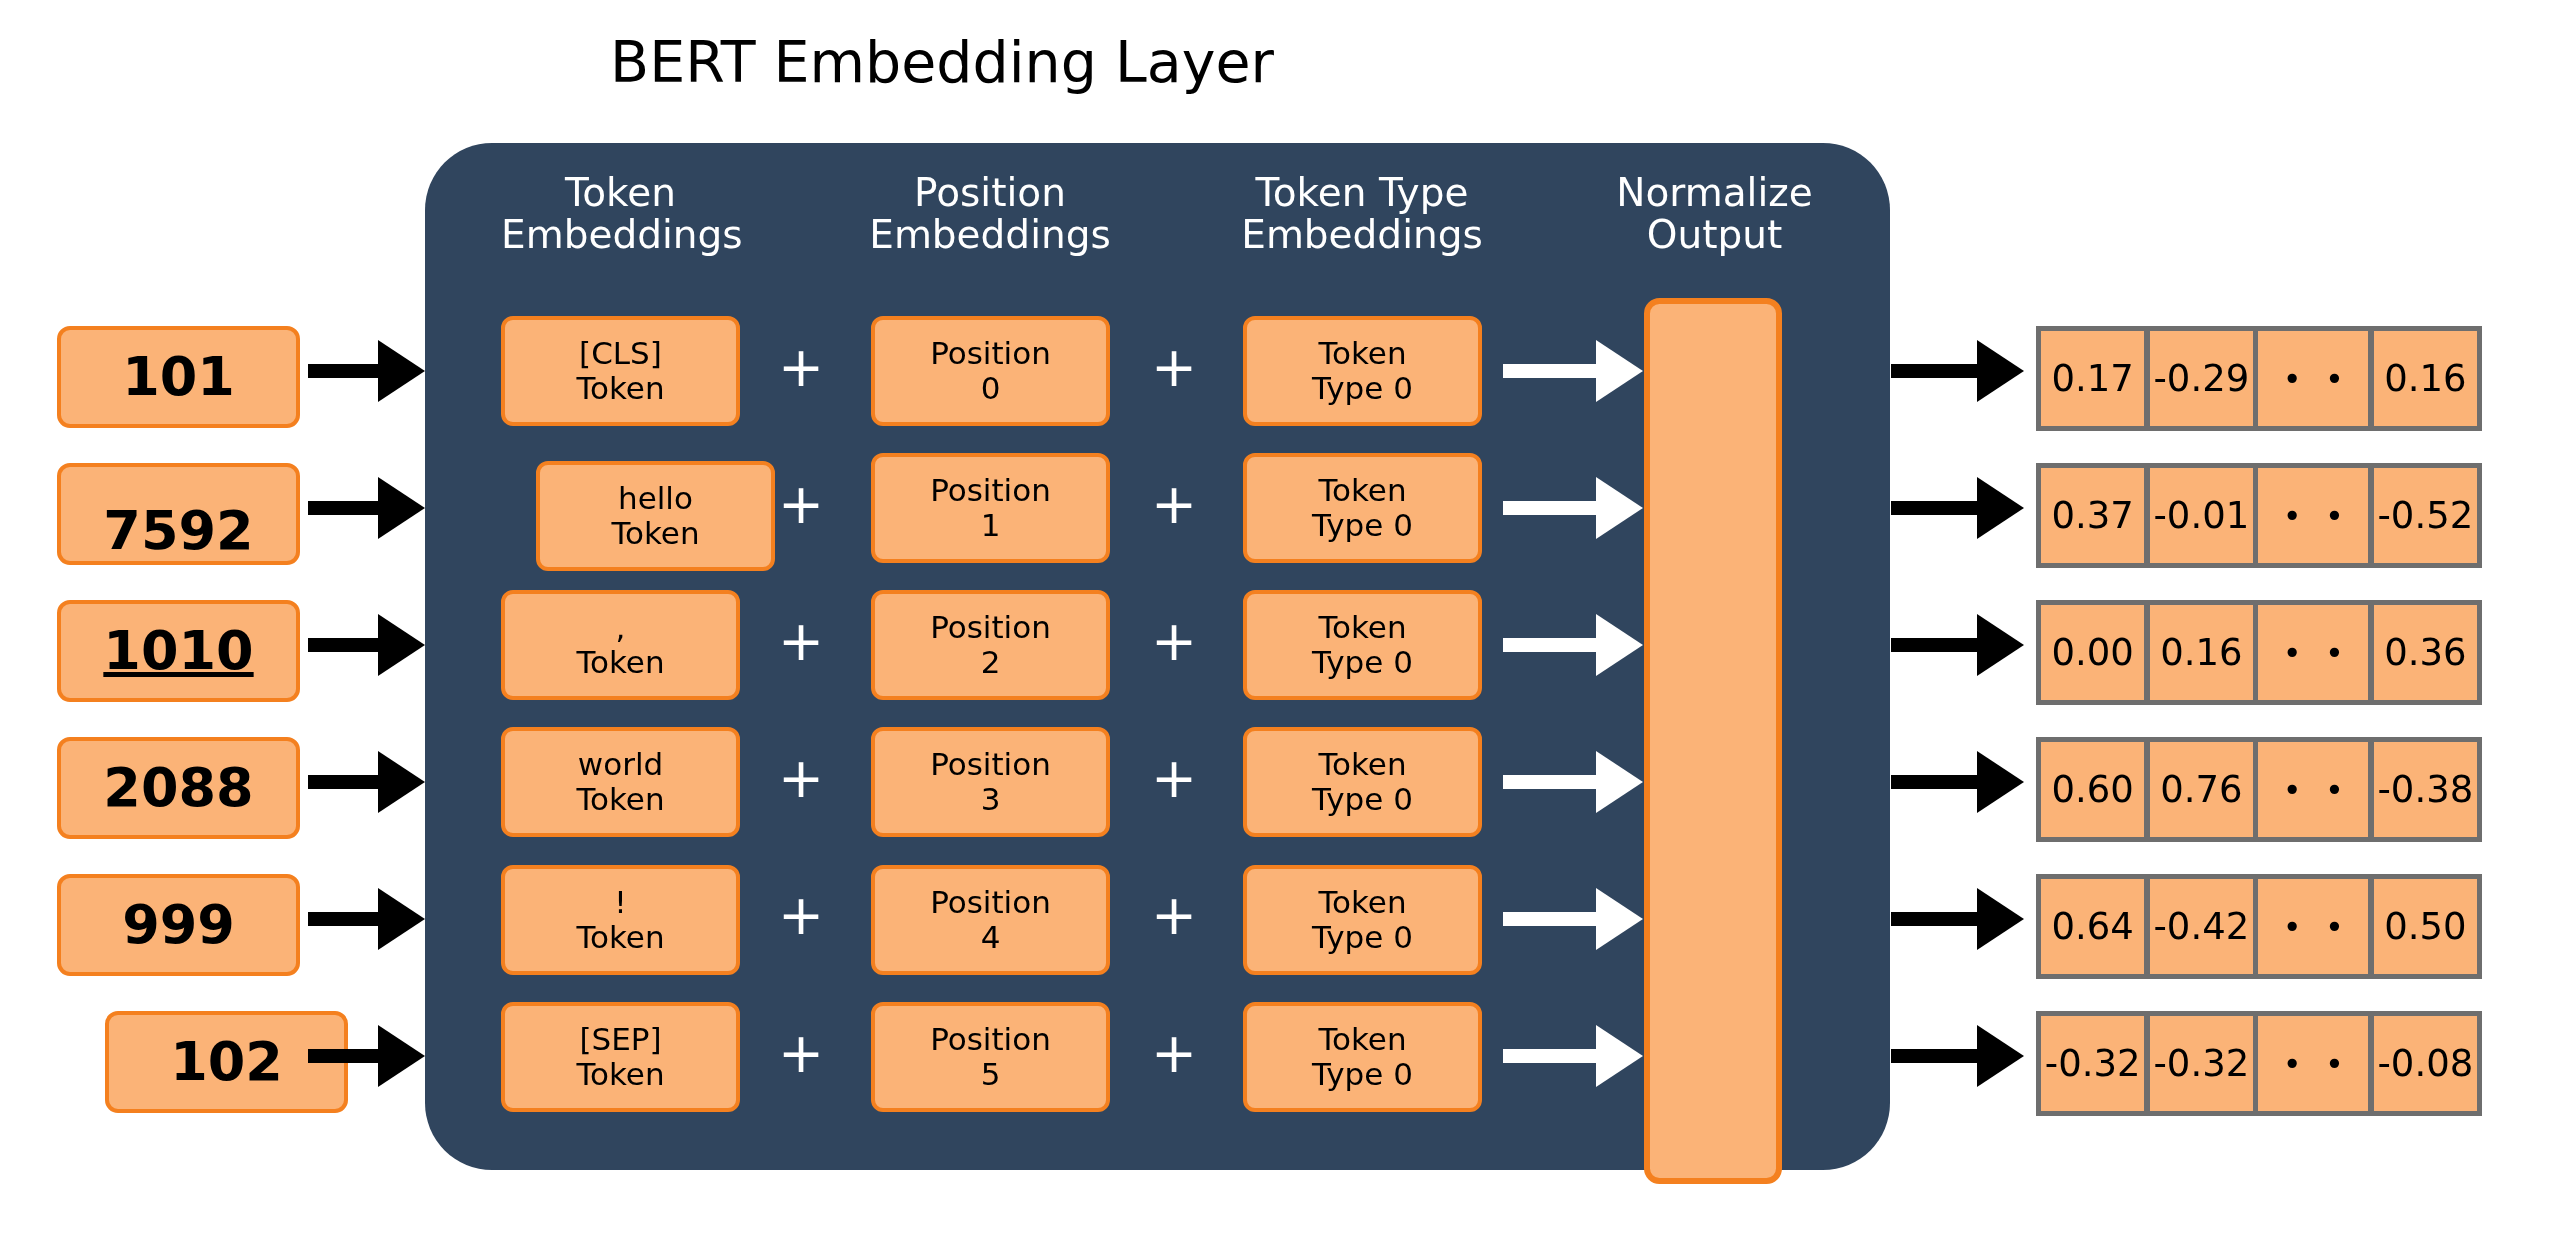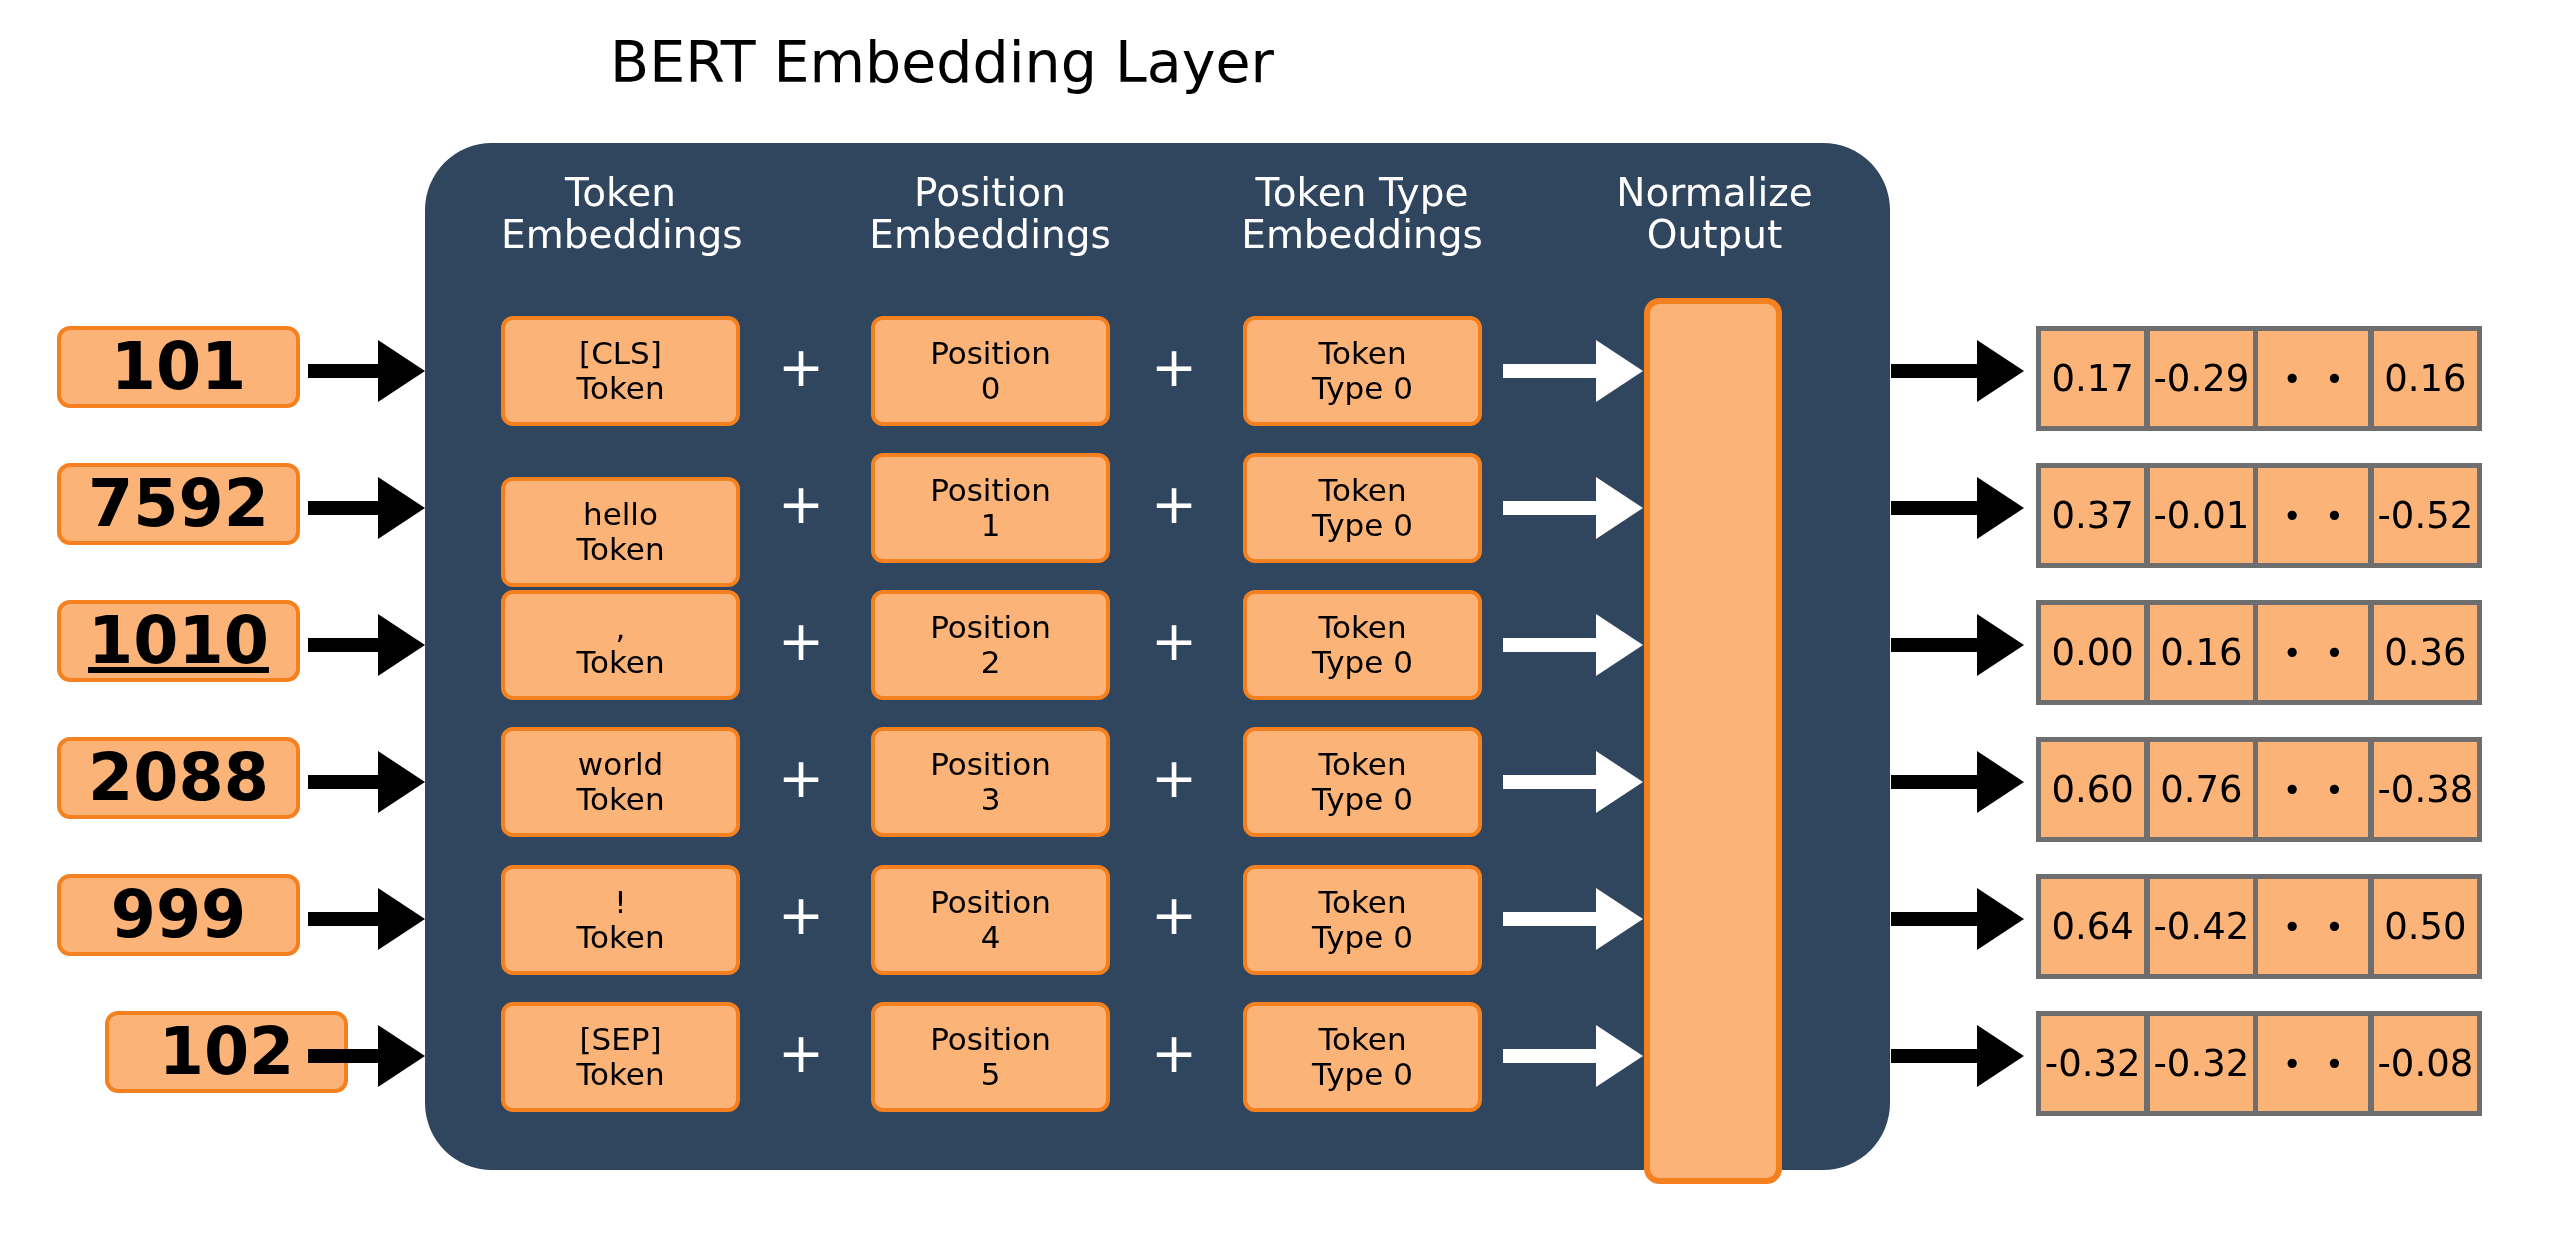"101" .idbox { font-size: 65px -> 54px; height: 82px -> 102px }
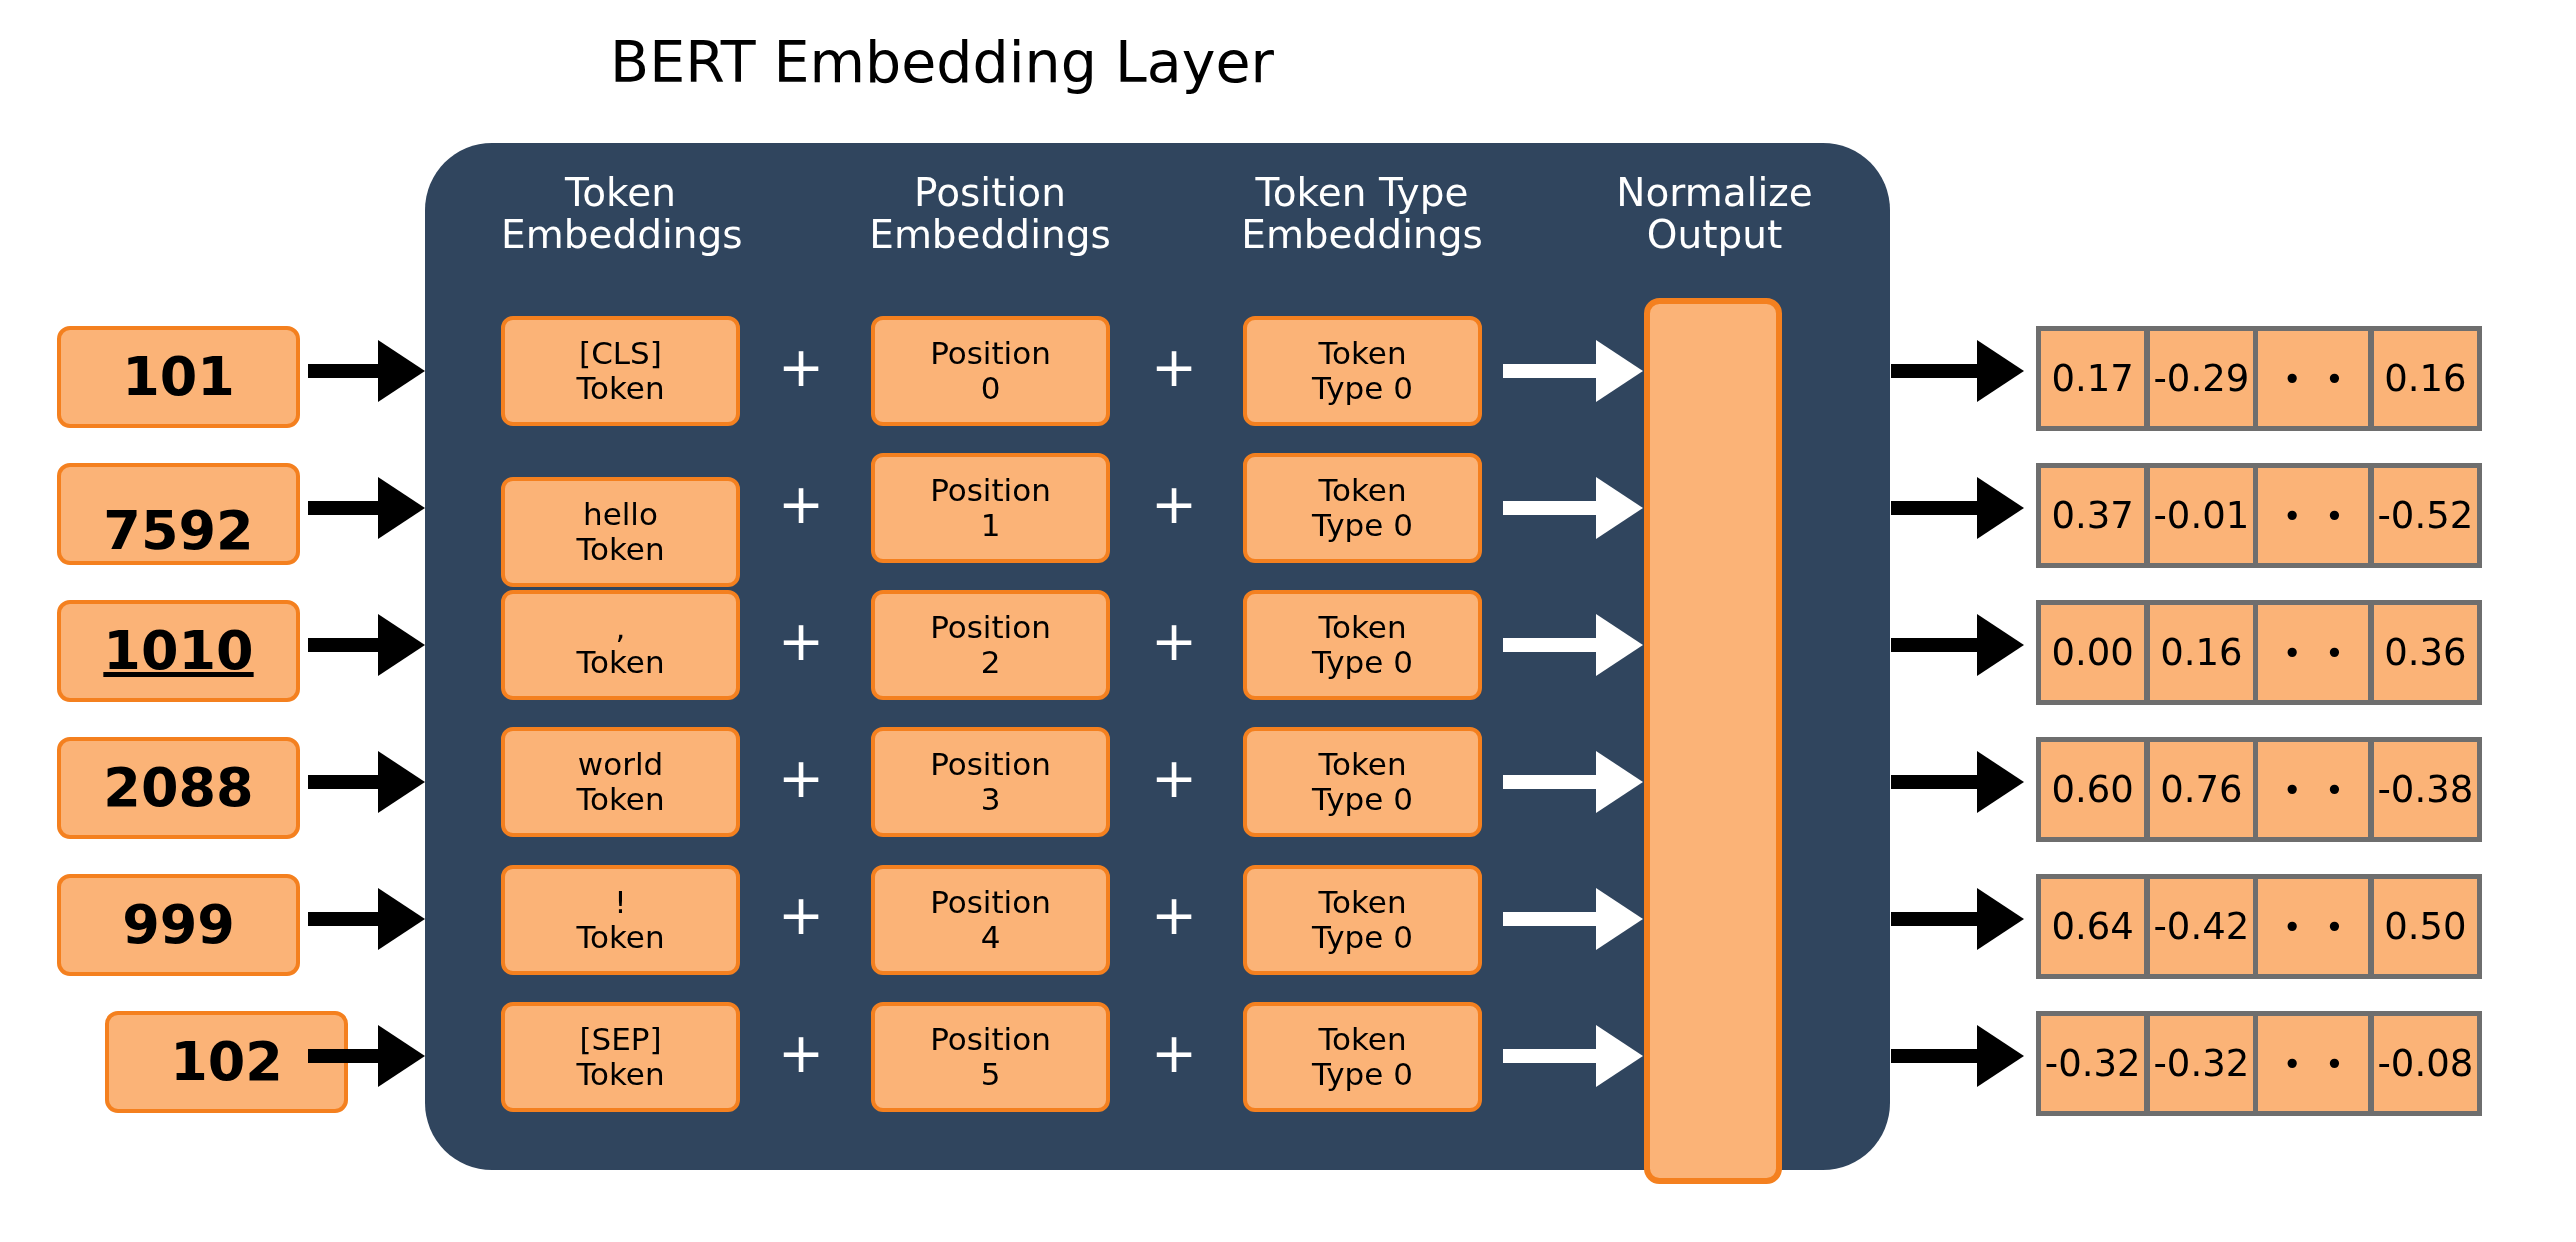"hello" div.obox { margin-left: none -> 35px; top: 477px -> 461px }
